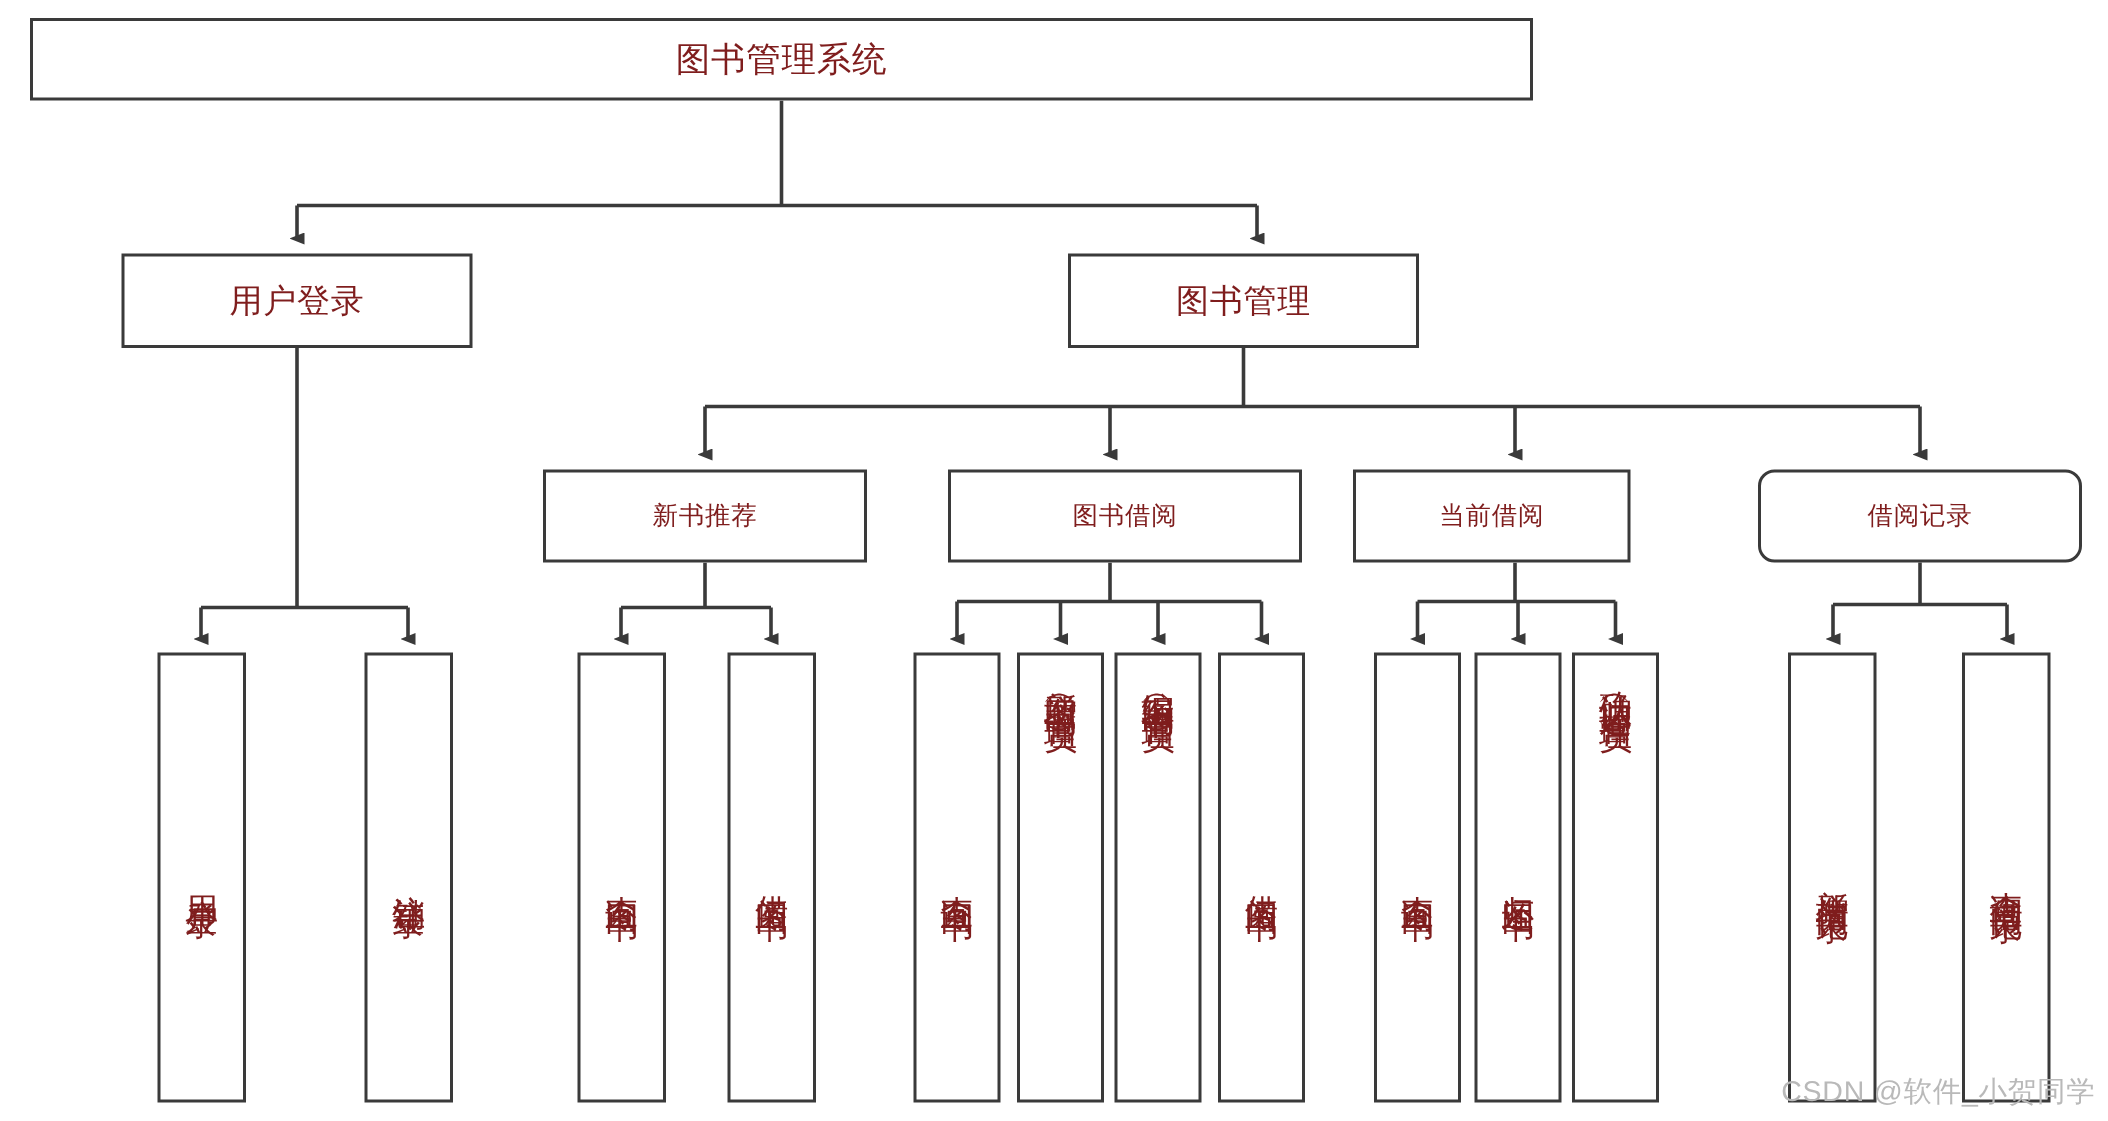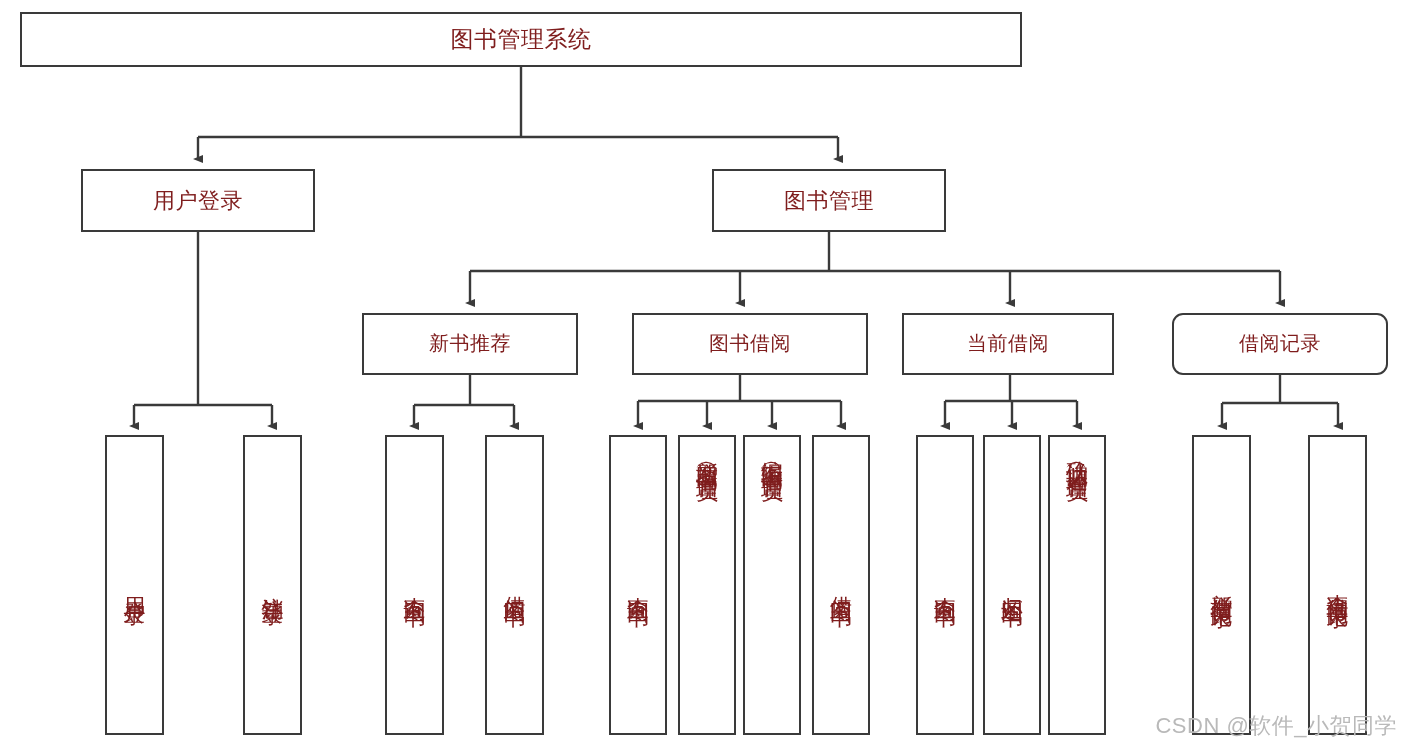"新书推荐" .node.lvl3 { font-size: 20px -> 17px }
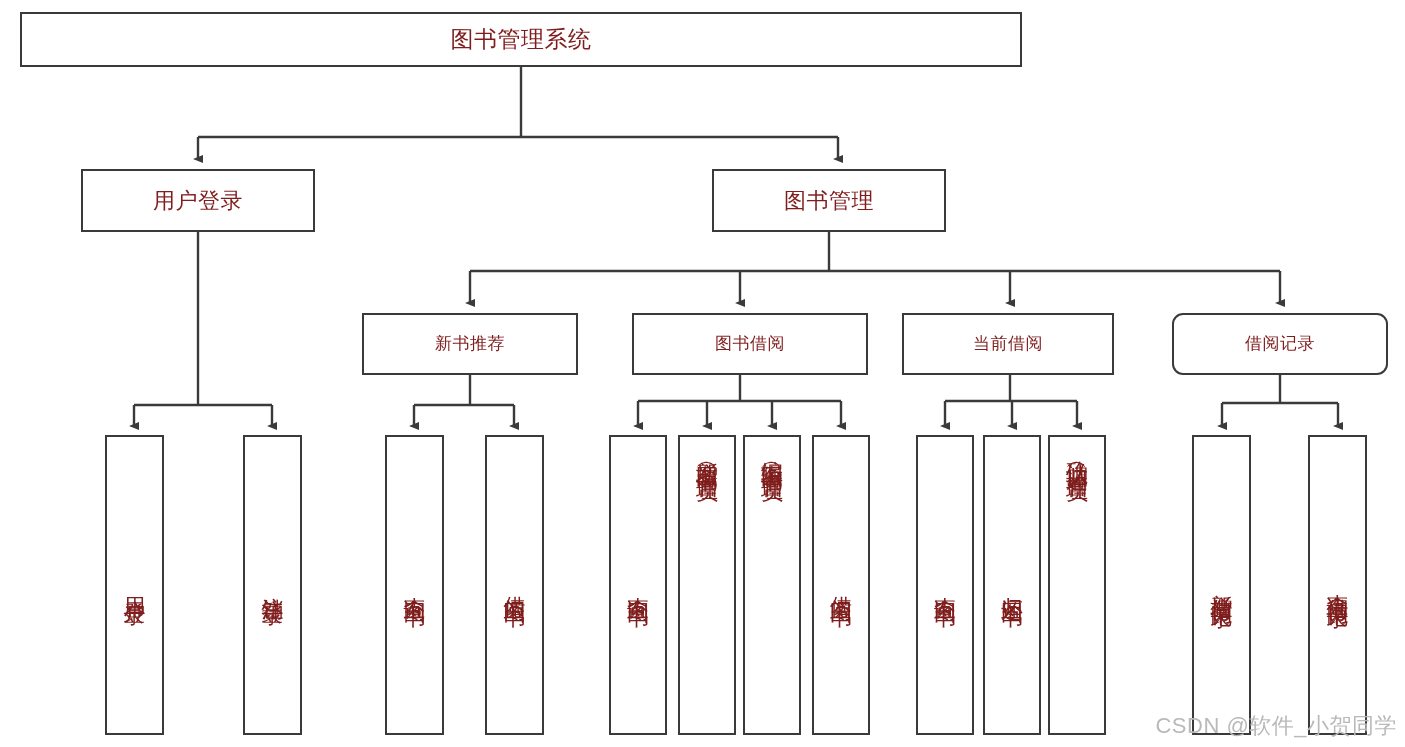"当前借阅" div.node { width: 212px -> 185px }
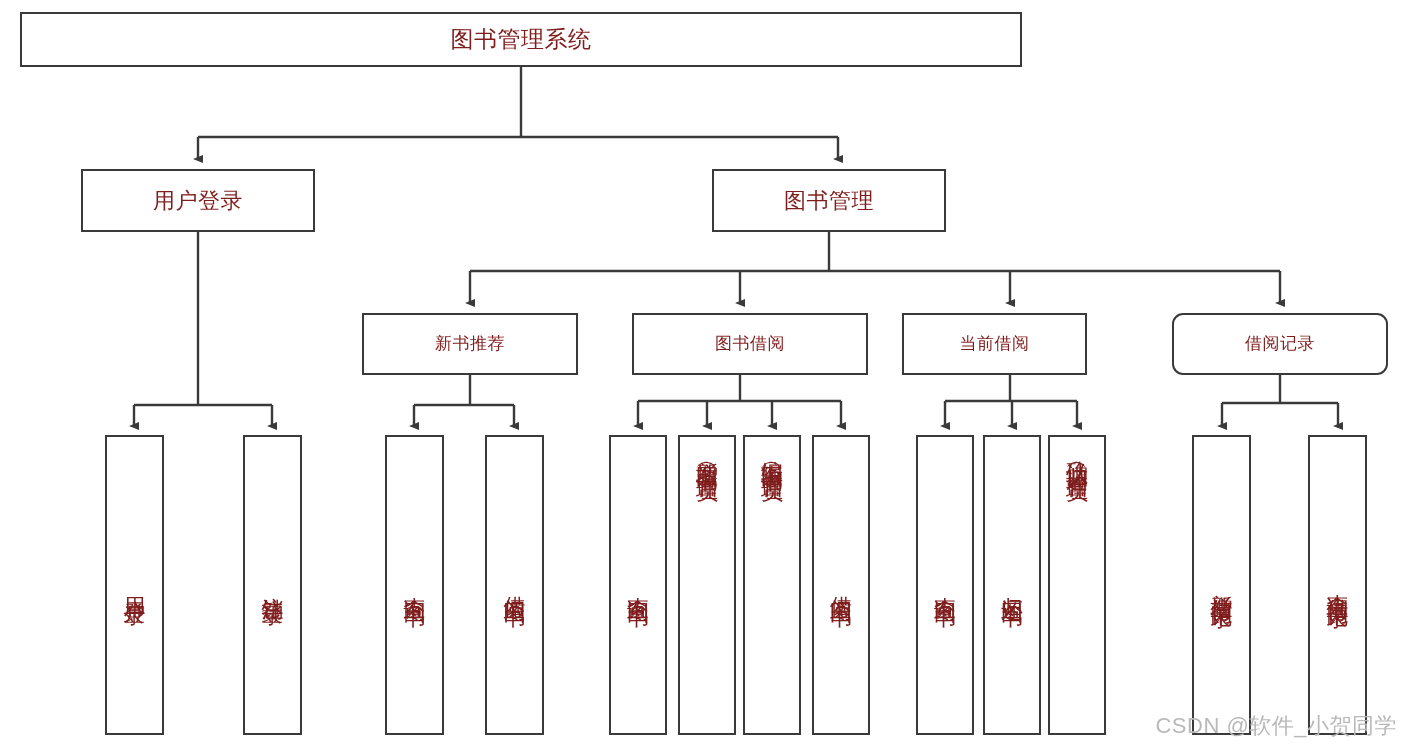"CSDN @软件_小贺同学" #watermark { font-size: 22px -> 19px }
